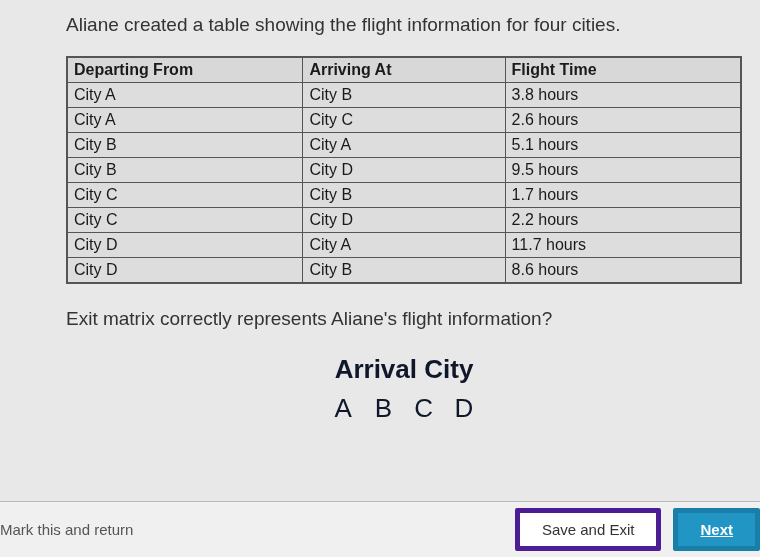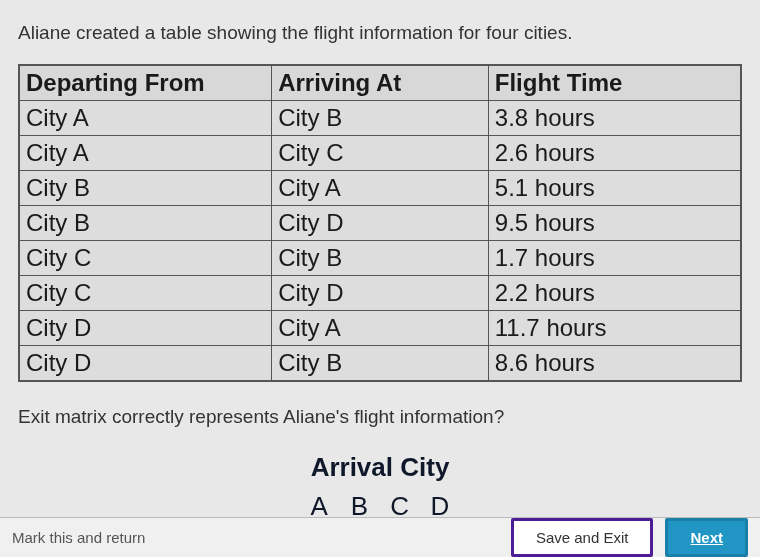"Aliane created a table showing" .content-area { margin-left: none -> 48px; padding: 16px 18px -> 8px 18px }
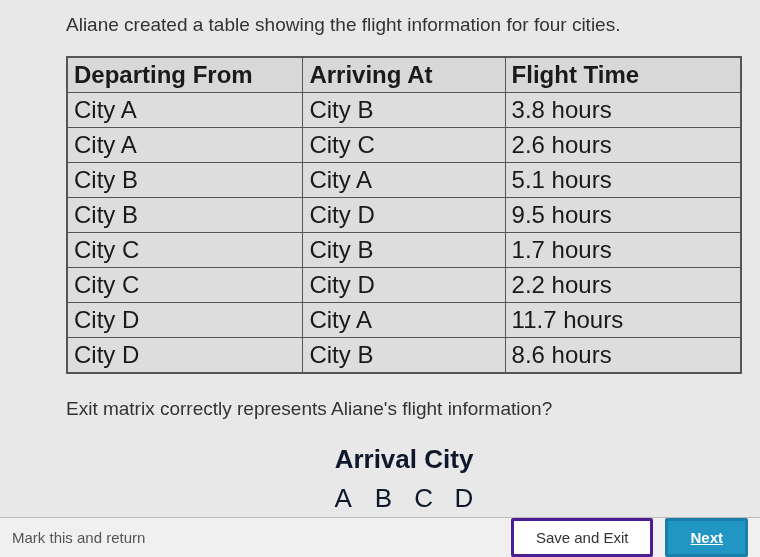"Departing From" .flight-table th, .flight-table td { font-size: 24px -> 16px }
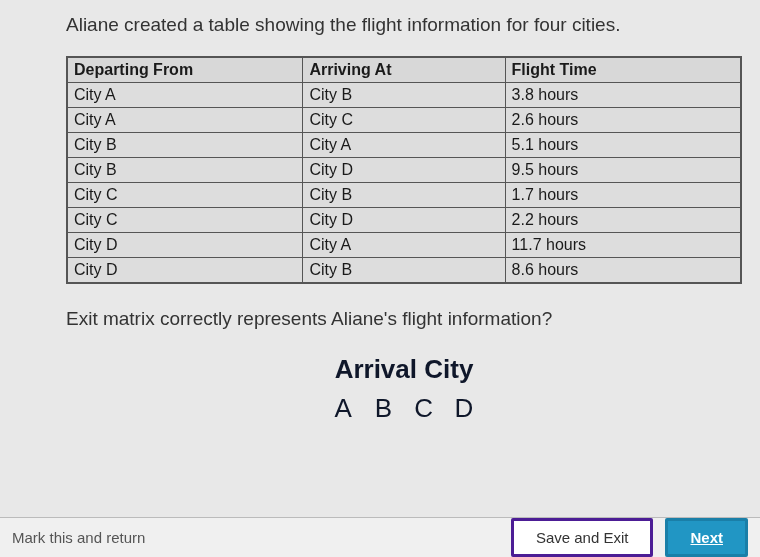"Mark this and return" .bottom-bar { height: 40px -> 56px; padding: 0 12px -> 0 0 }
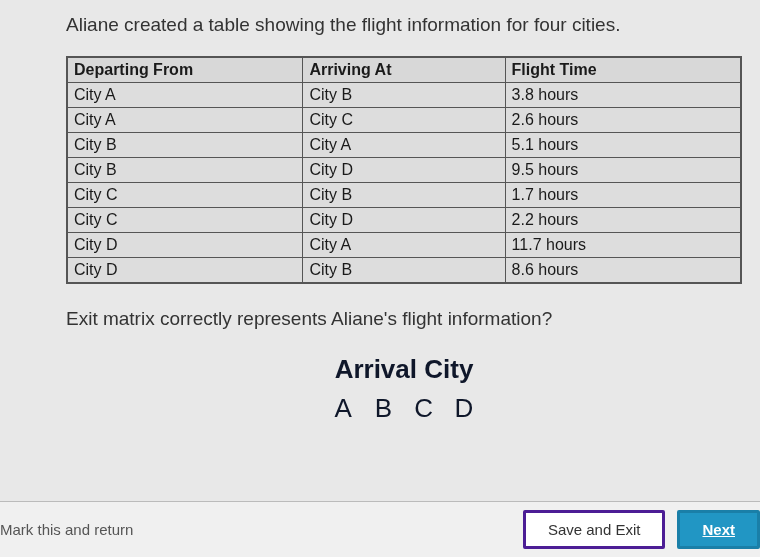"Save and Exit" .btn { border: 3px solid #4c1d95 -> 5px solid #4c1d95 }
